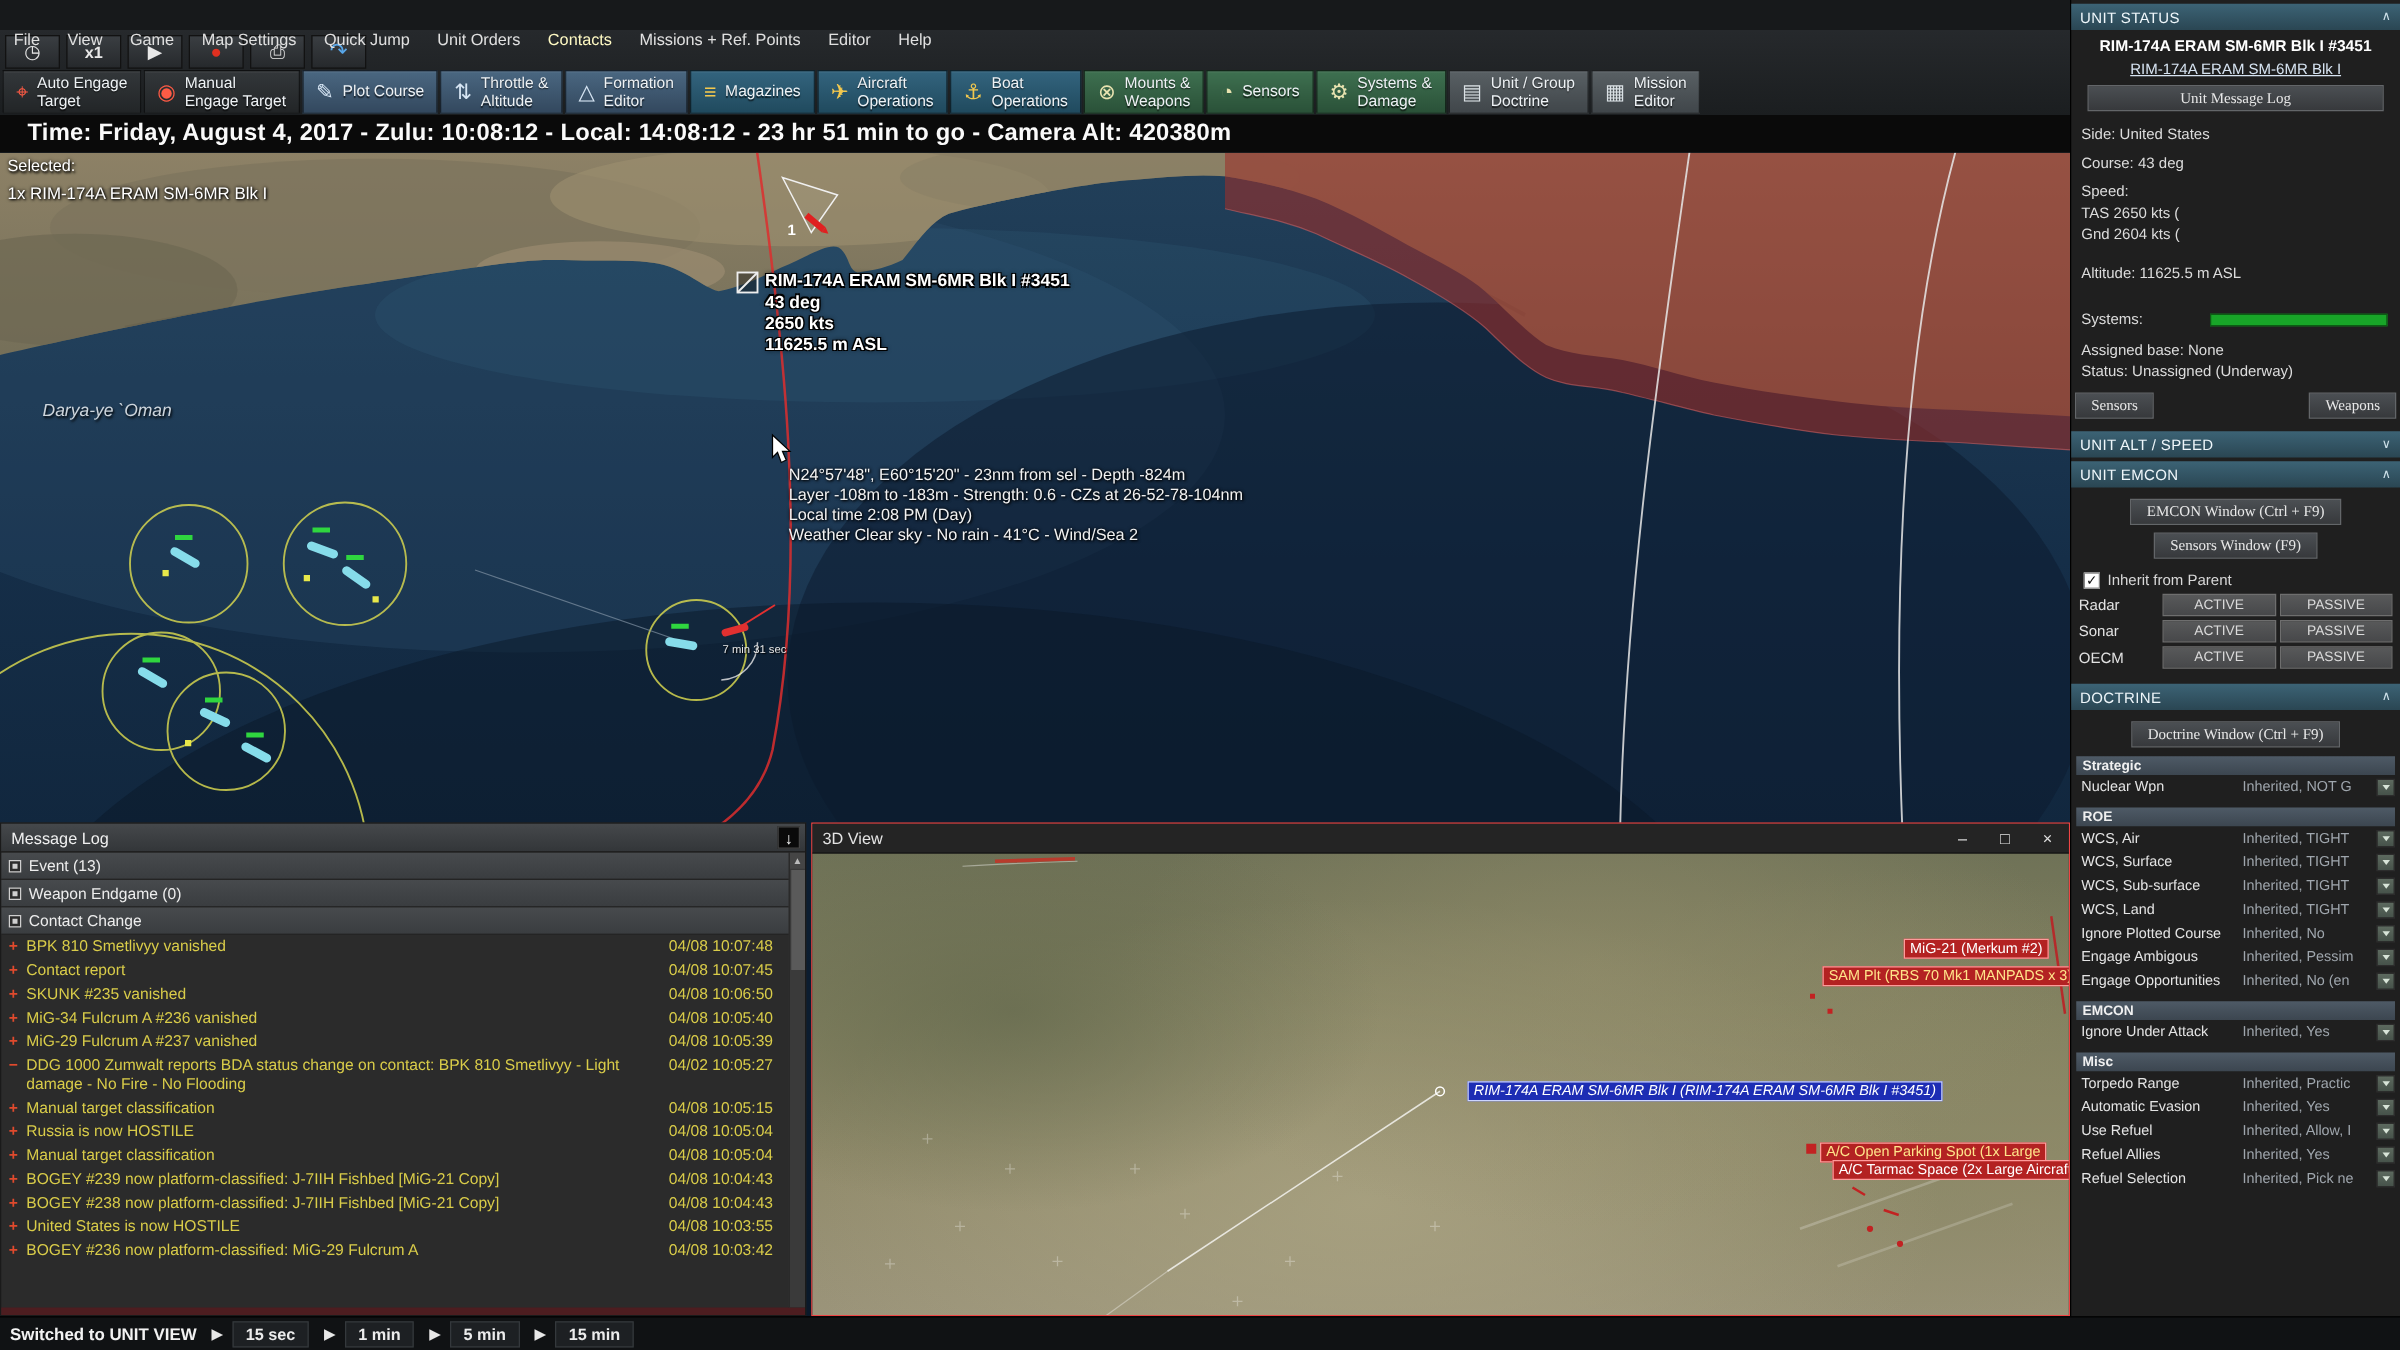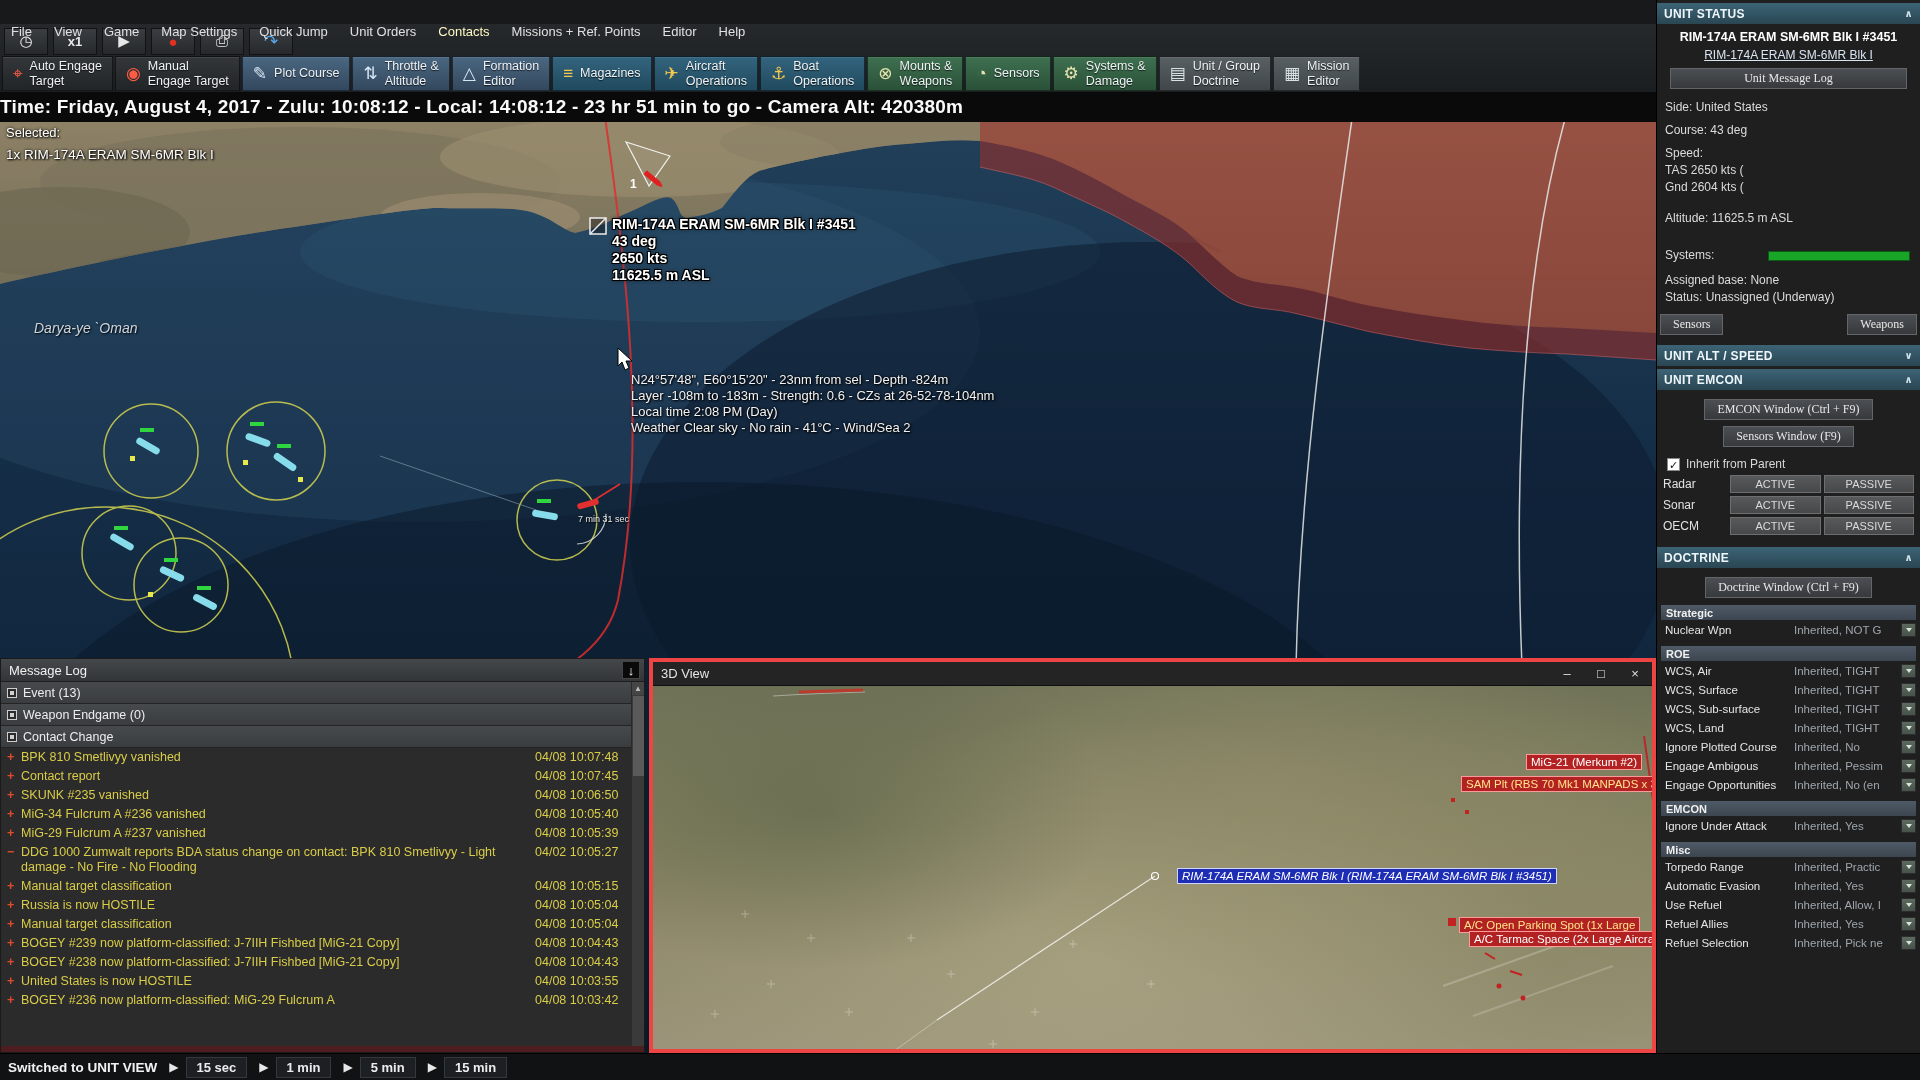"UNIT STATUS" .sb-header { font-weight: bold -> normal }
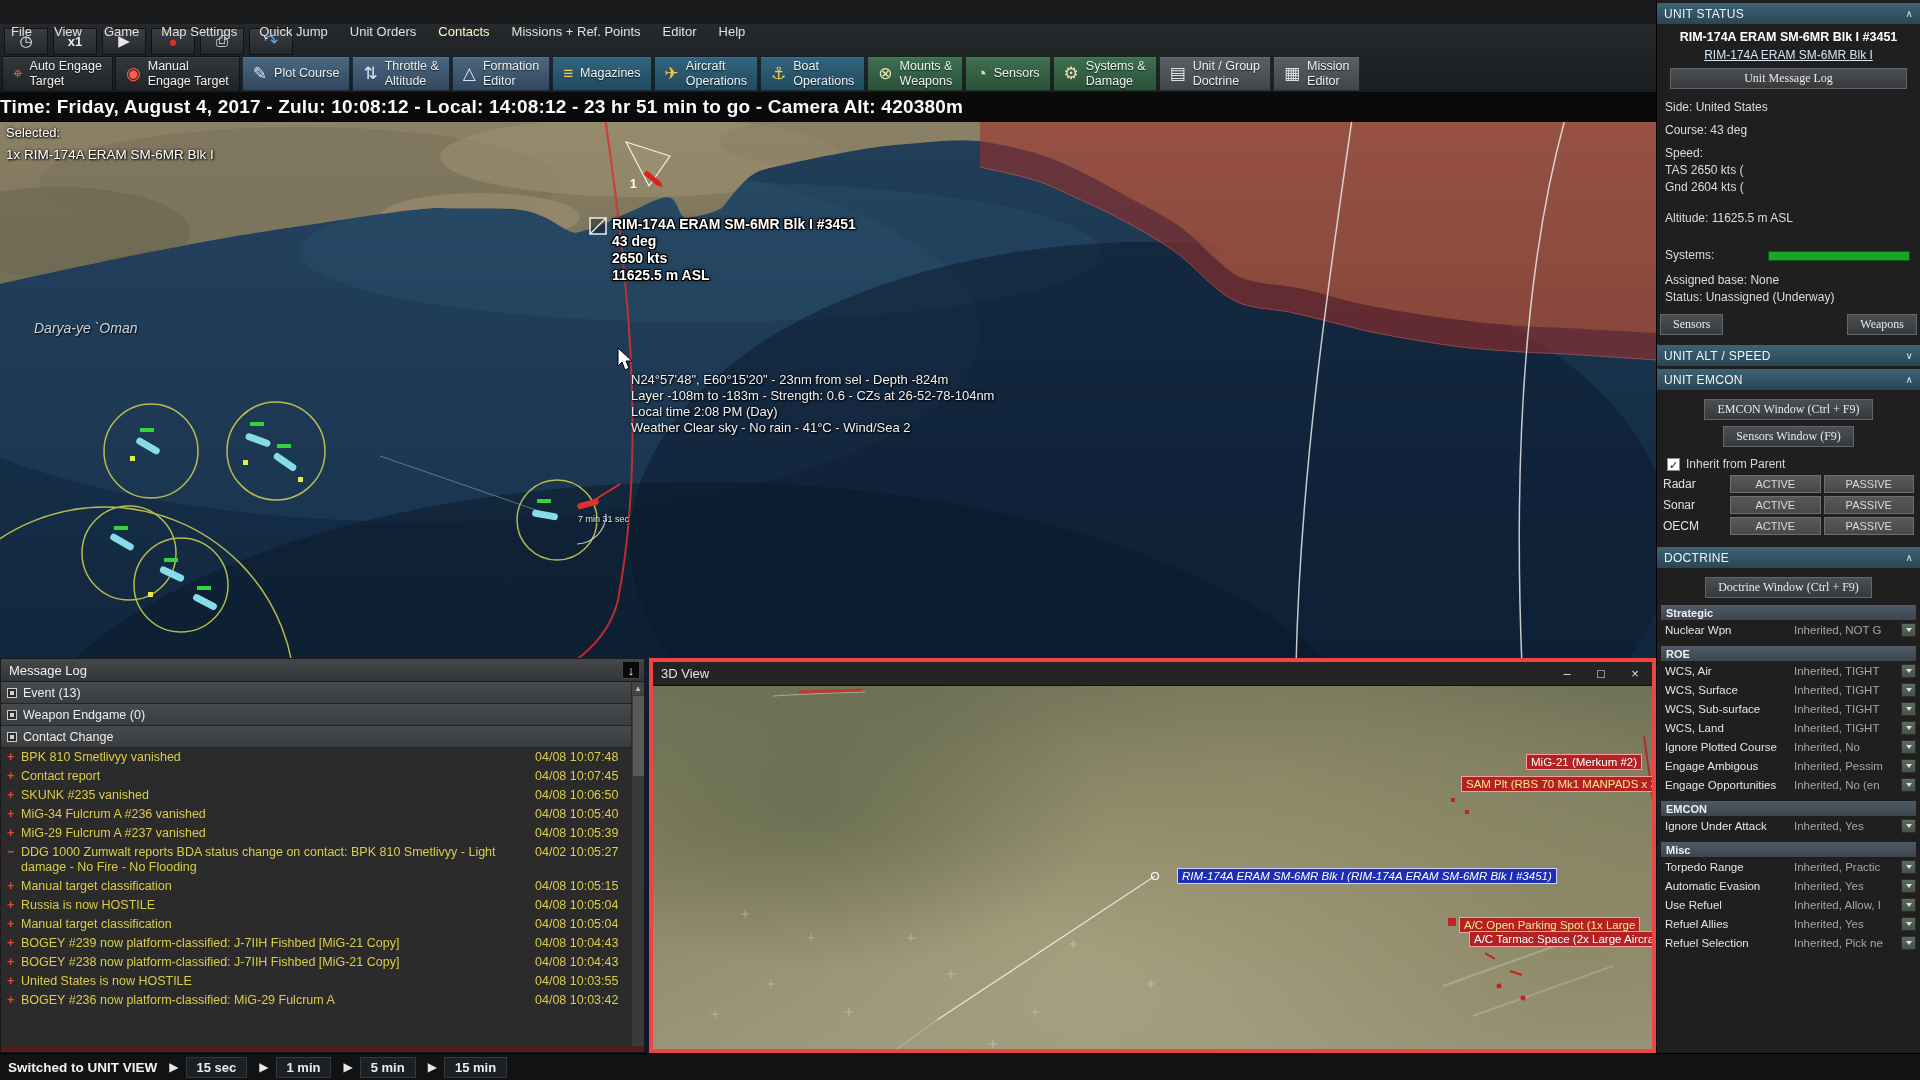"Time: Friday, August 4, 2017" .timebar { padding-left: 0 -> 22px }
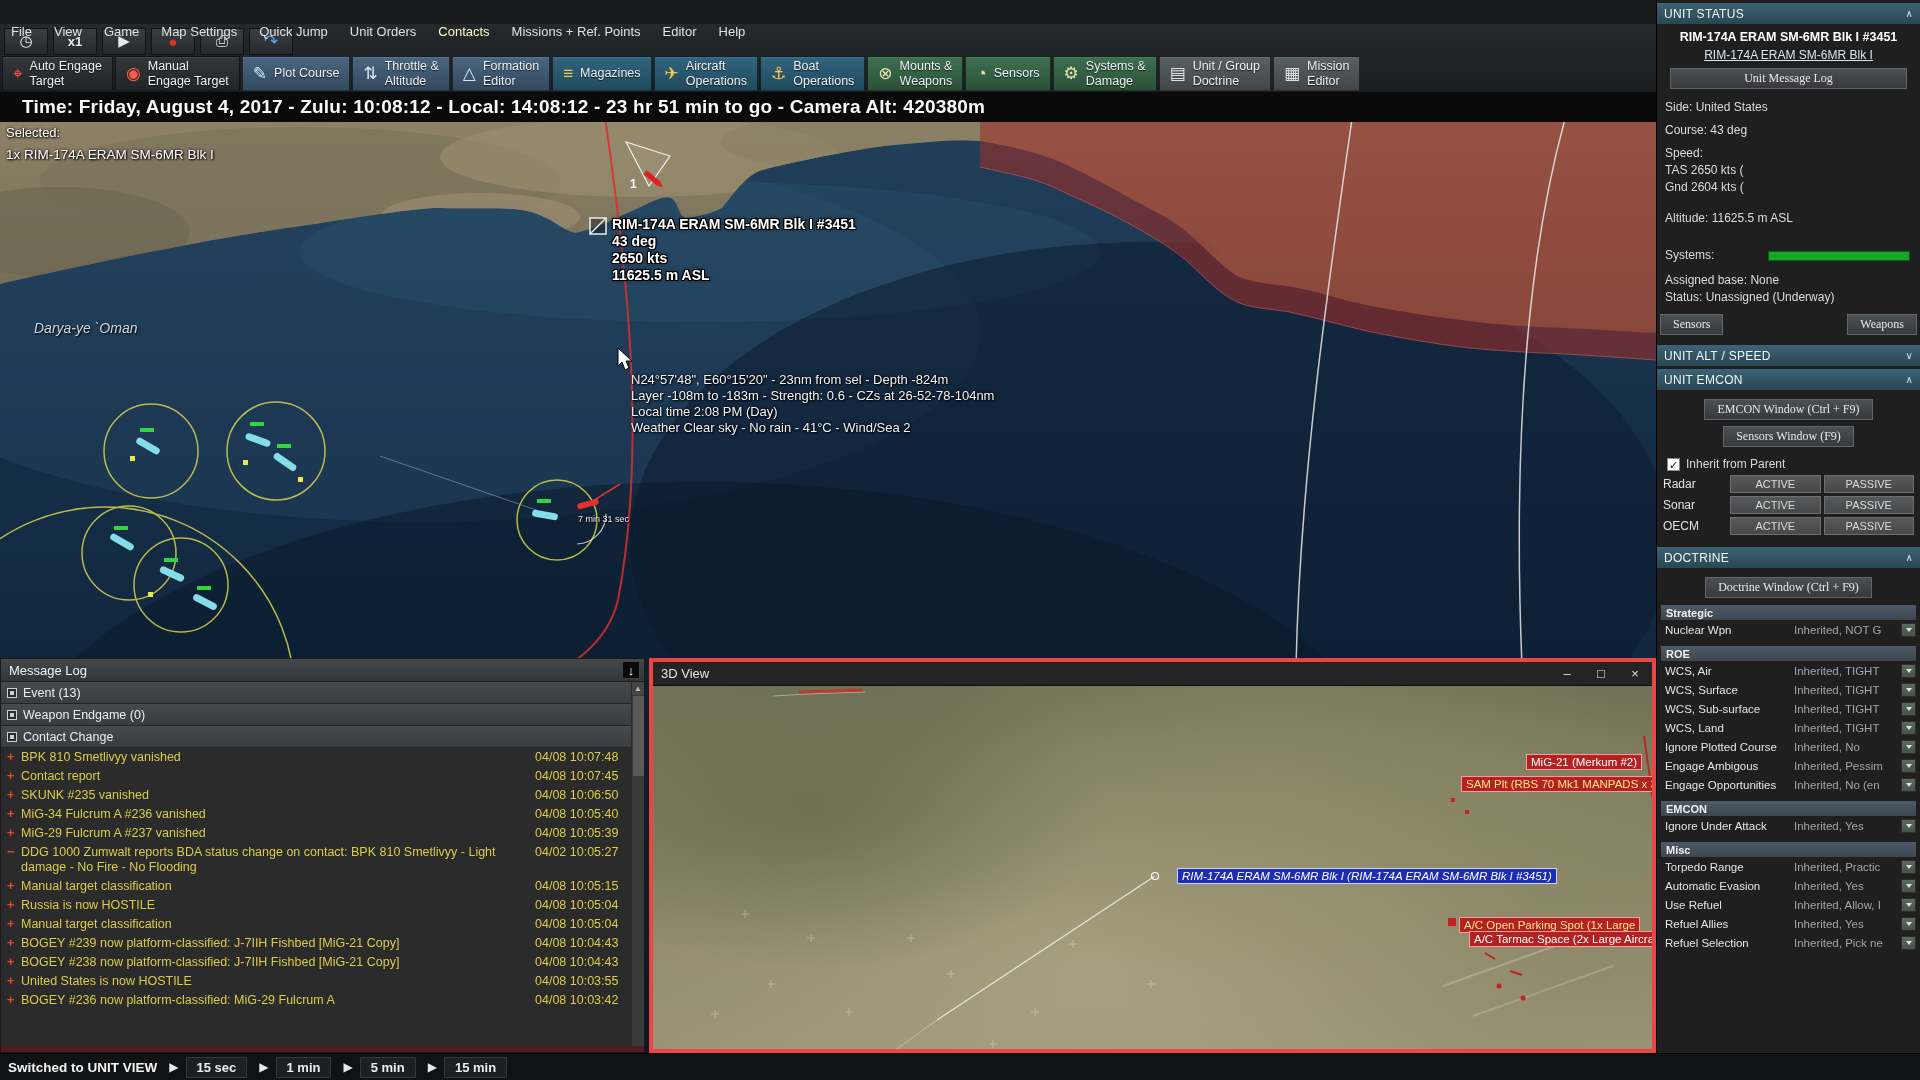"3D View" .v3d { border: 4px solid #ef4444 -> 1px solid #ef4444 }
